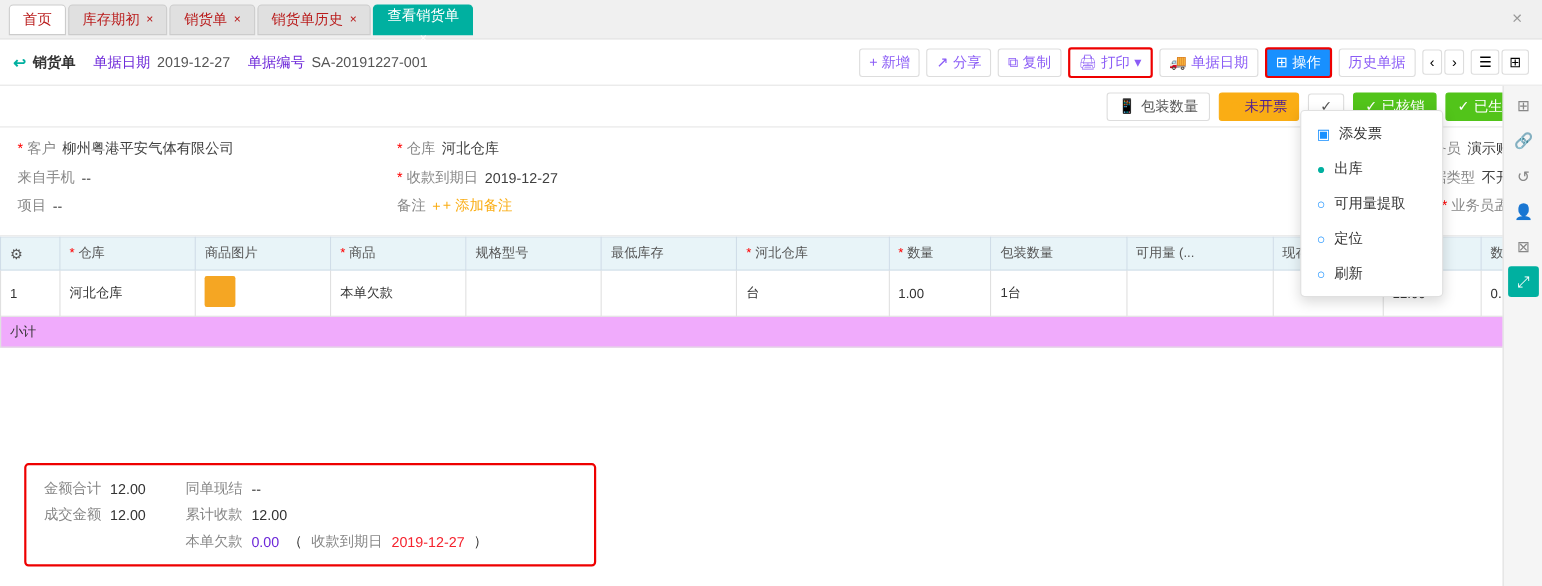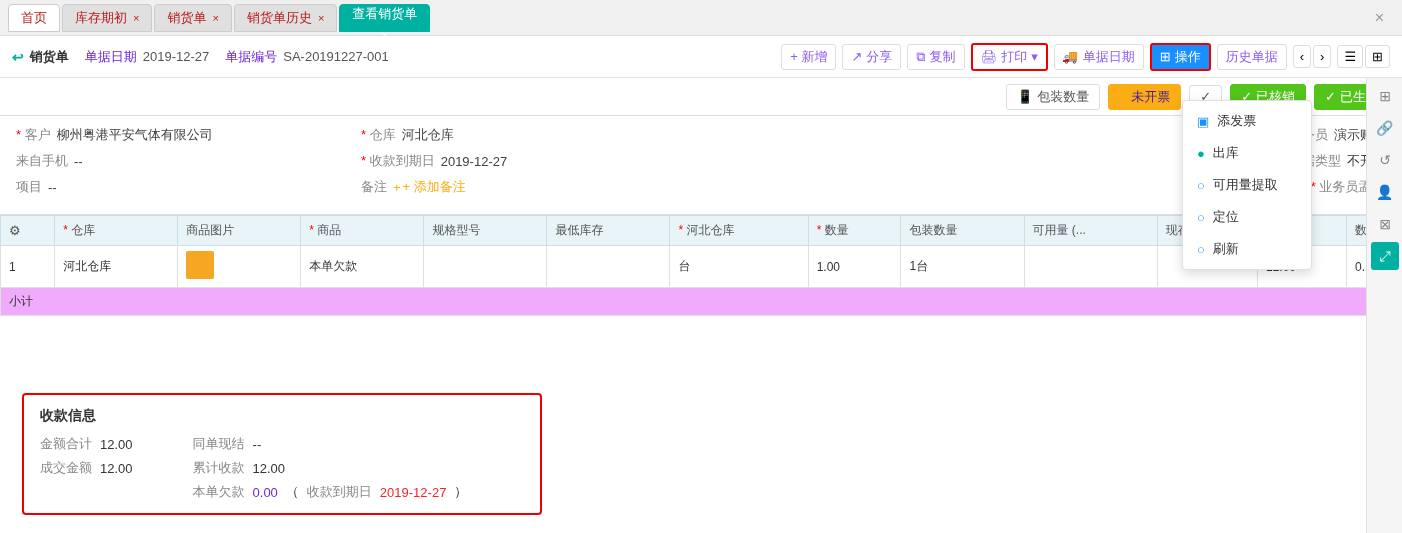"收款信息" div.info-title { html: <div>收款信息</div> -> none }
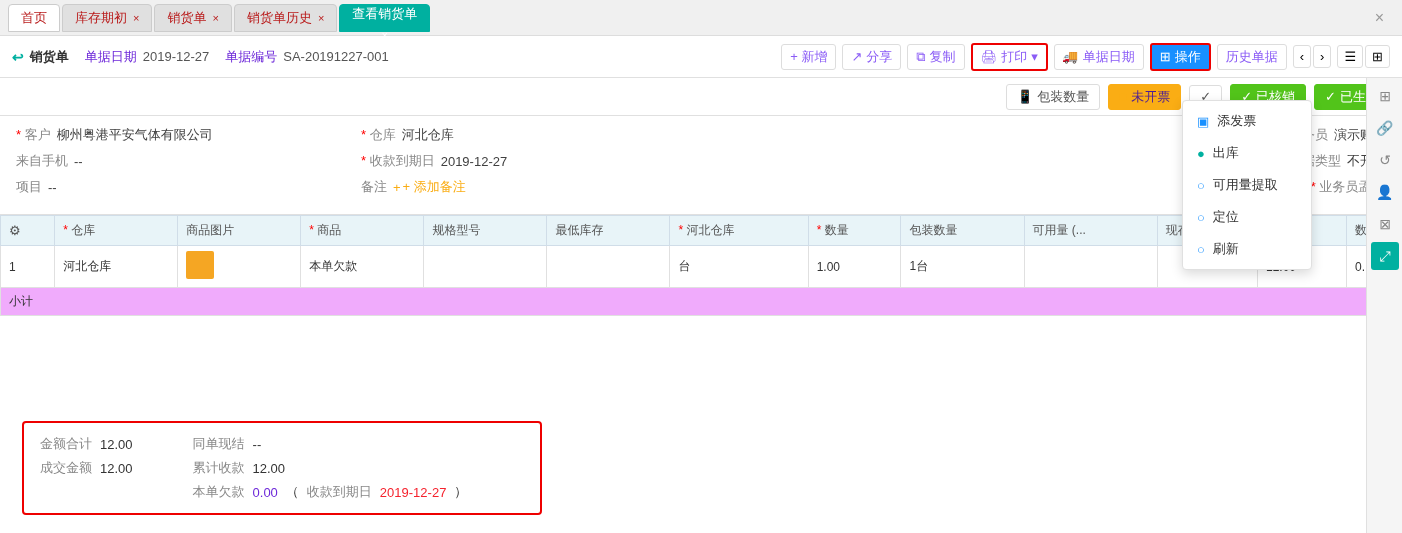"金额合计" .info-rows { gap: 60px -> 36px }
